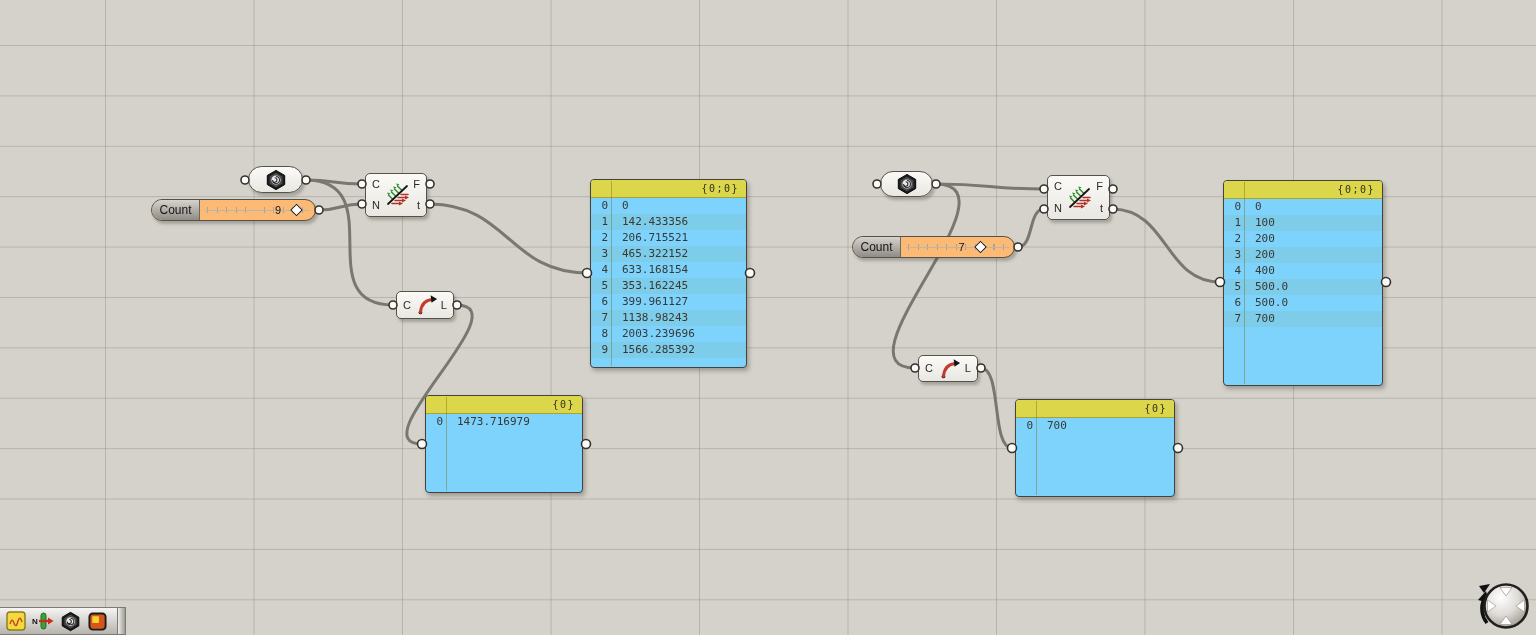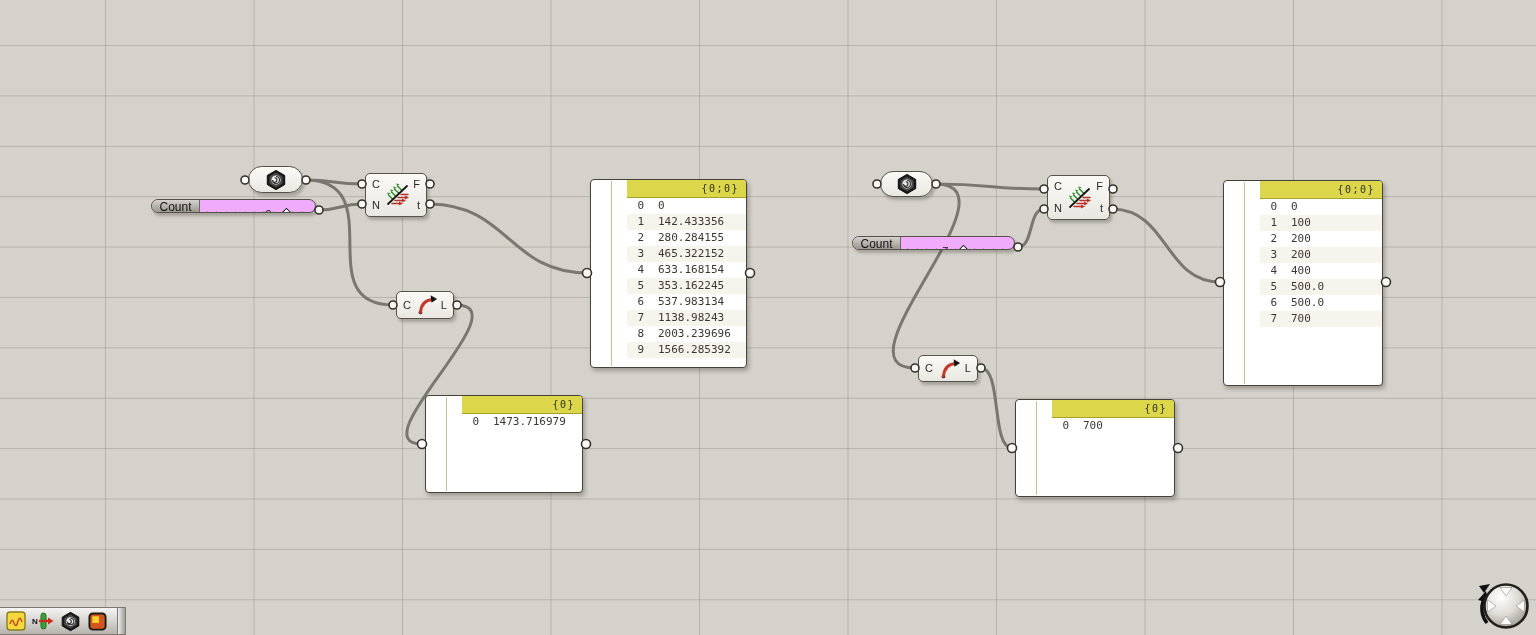"{0;0}" .gpanel { background: #ffffff -> #7dd3fc; padding-left: 36px -> none }
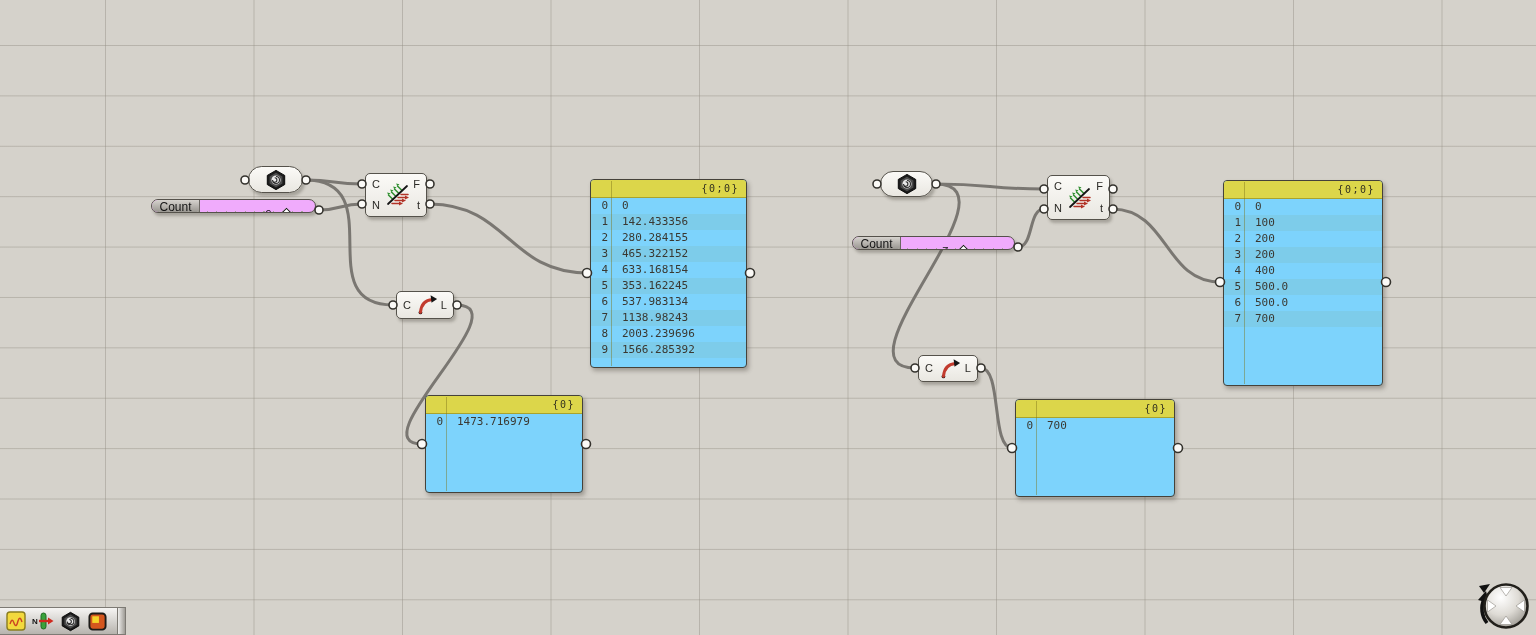"Count" .slider { background: #f0abfc -> #fdba74; flex-direction: column -> none; height: 14px -> 22px }
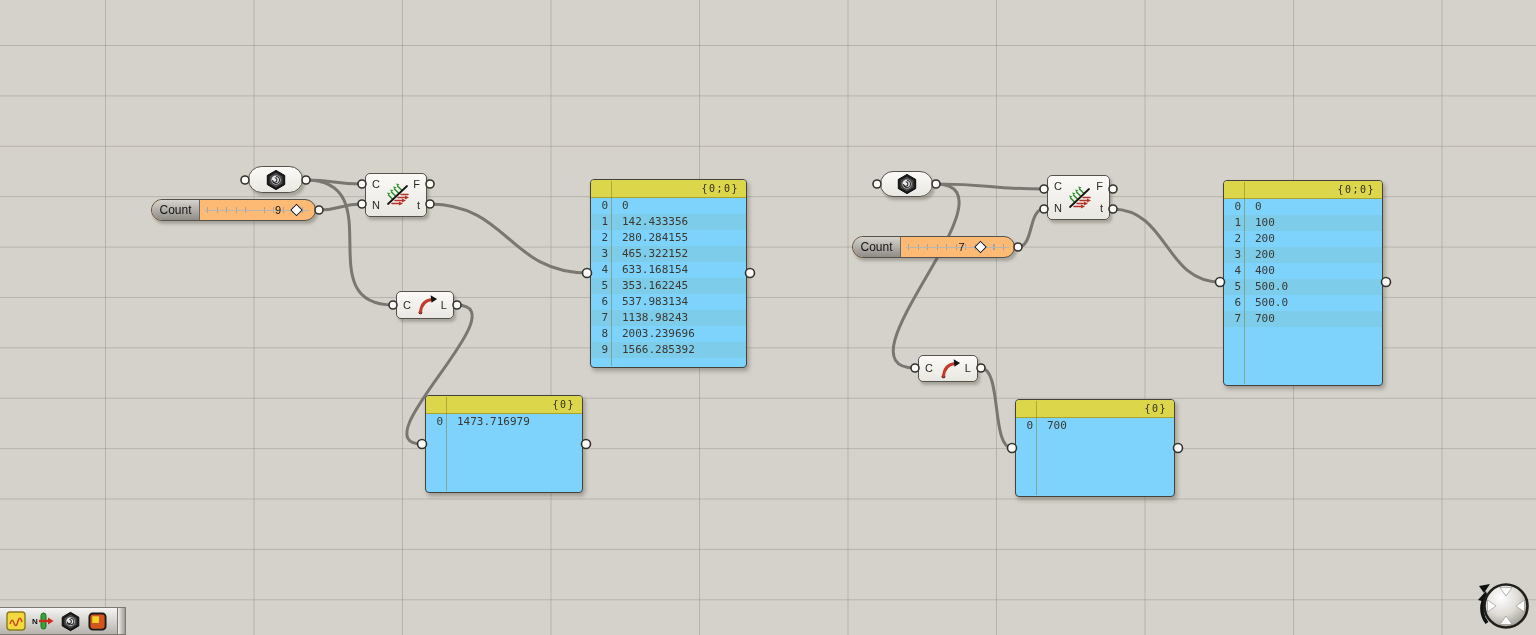"280.284155" span.pval { text: 280.284155 -> 206.715521 }
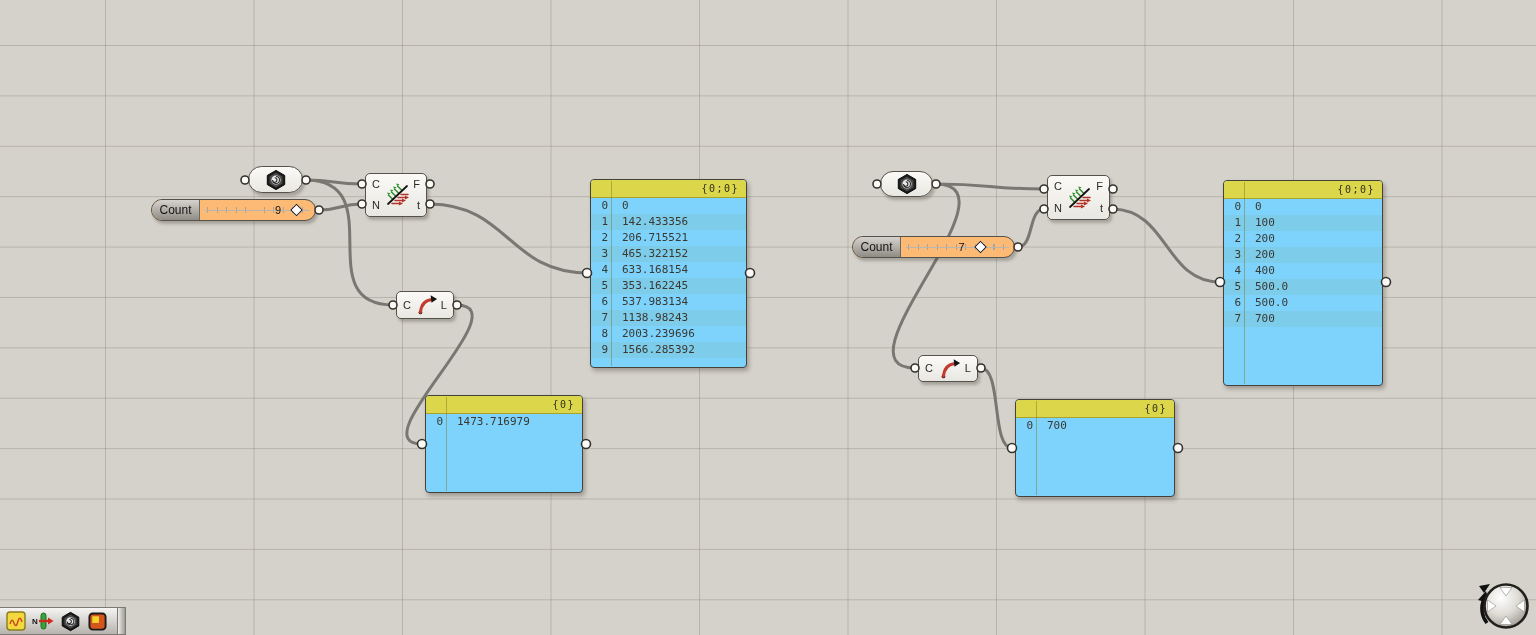"537.983134" span.pval { text: 537.983134 -> 399.961127 }
